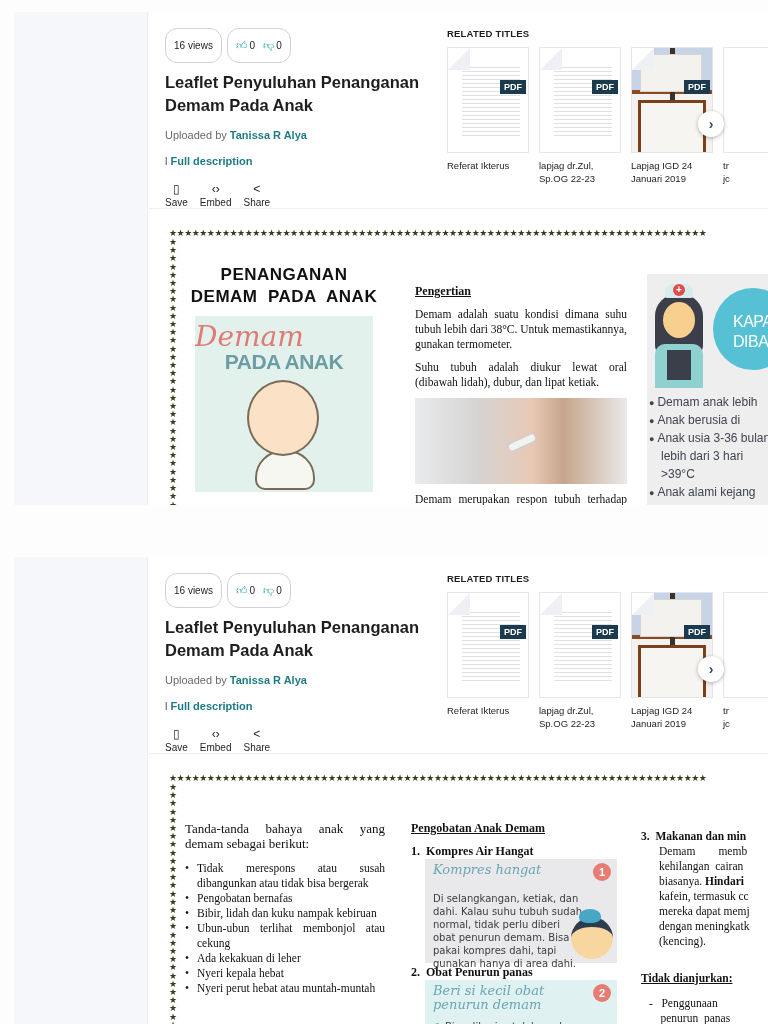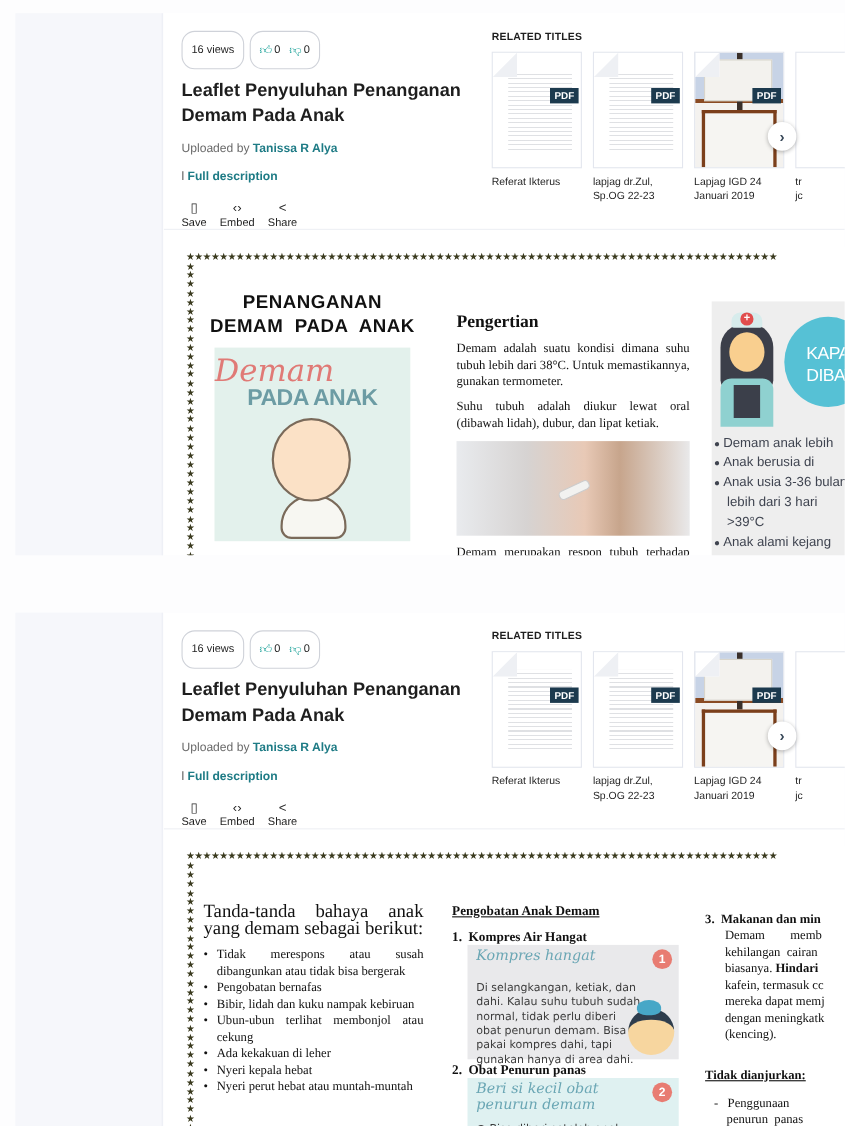"Pengertian" .col2 h5 { font-size: 16px -> 12px; text-decoration: none -> underline }
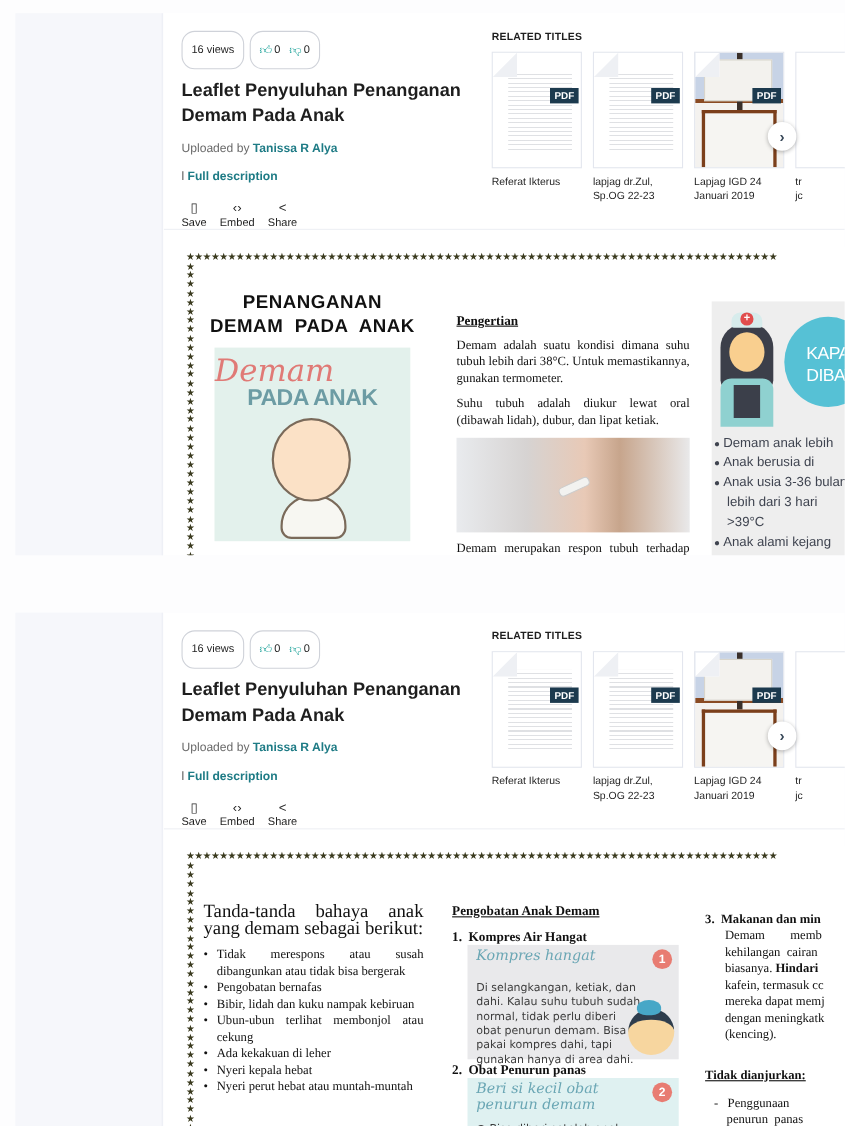"Tanda-tanda bahaya anak yang demam" .p2-intro { font-size: 17px -> 13px }
